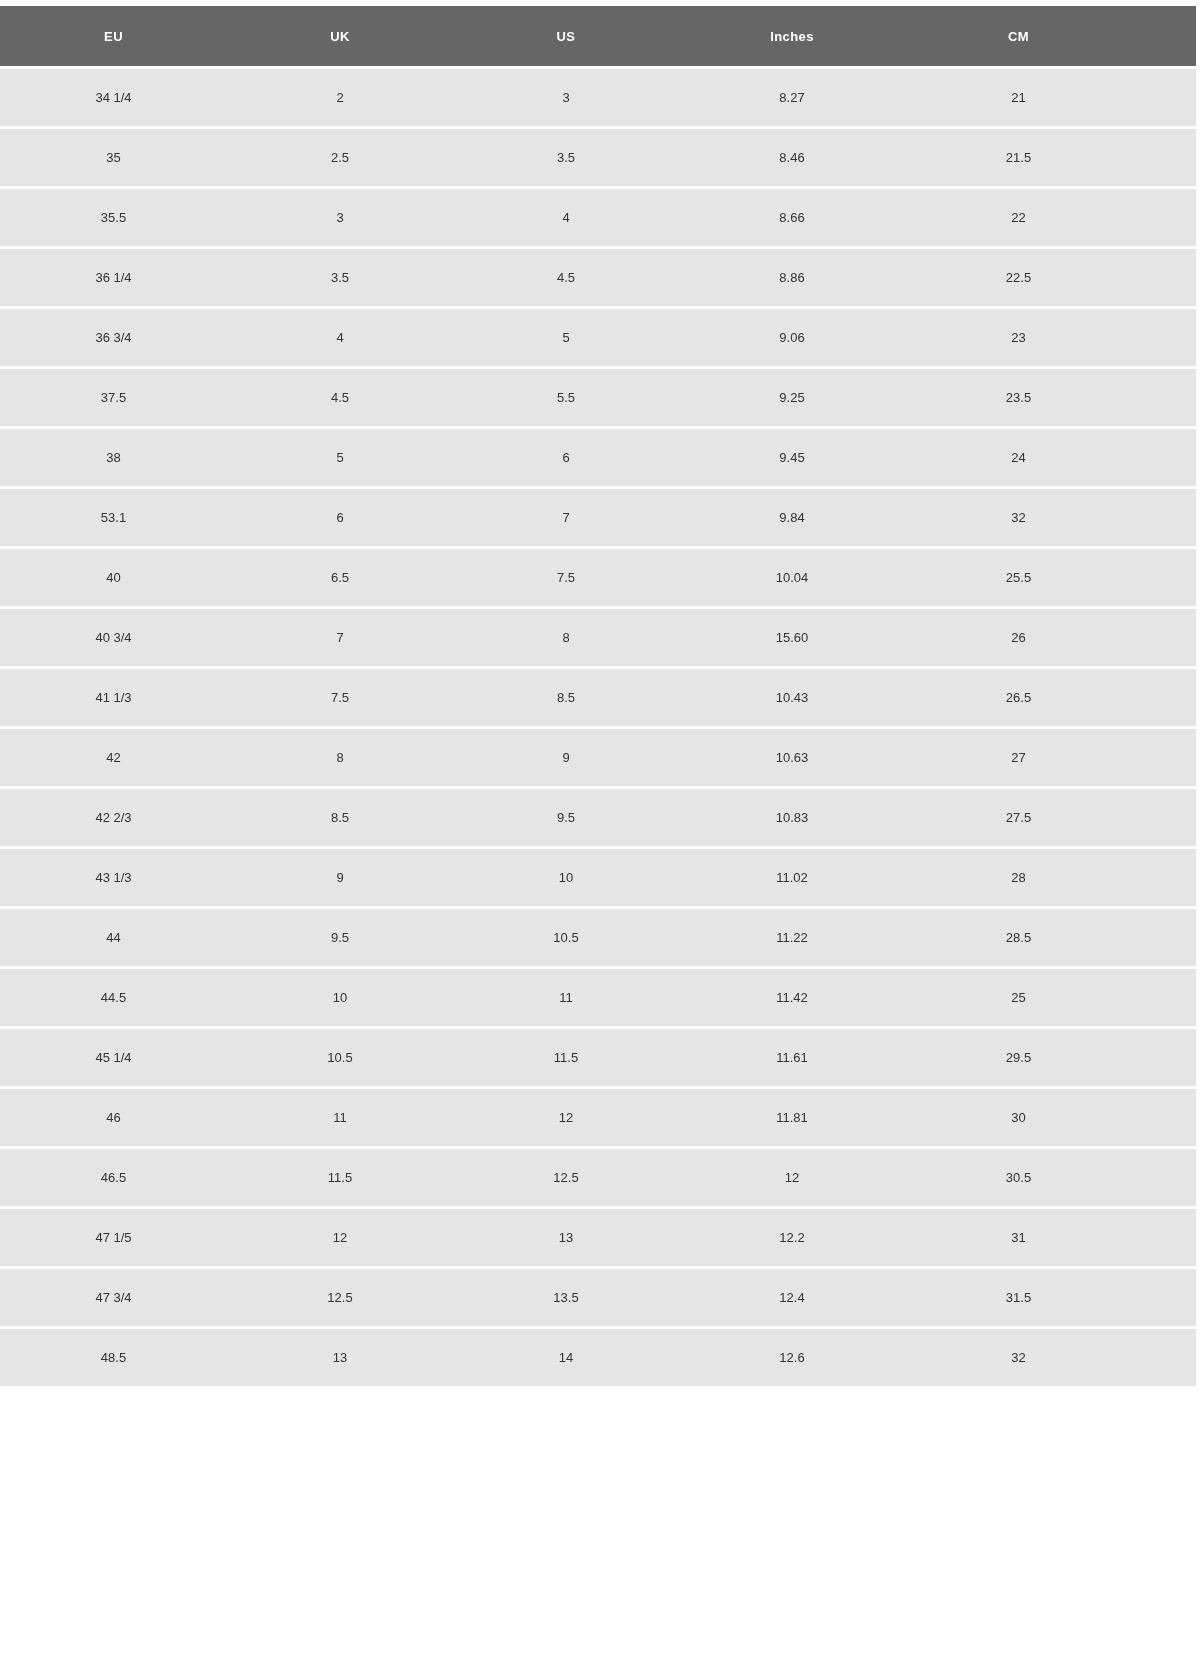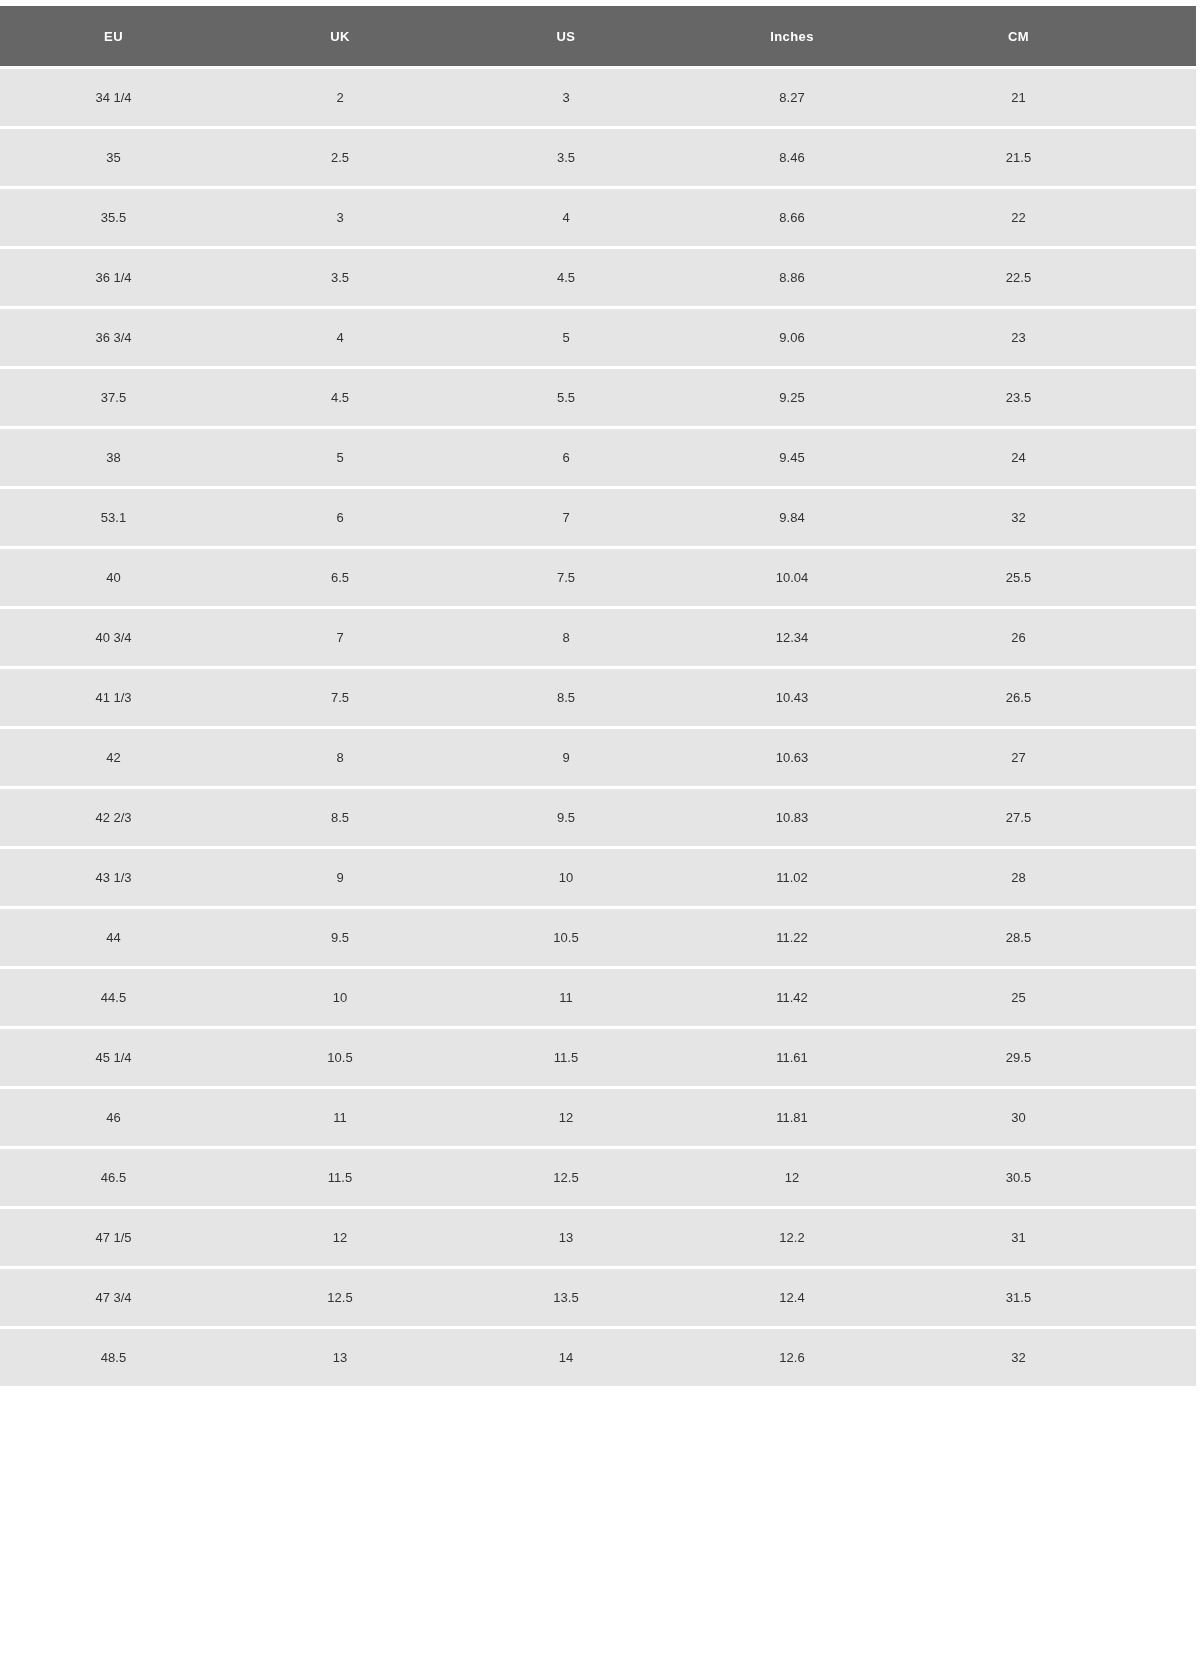"12.34" td.v-inches { text: 12.34 -> 15.60 }
